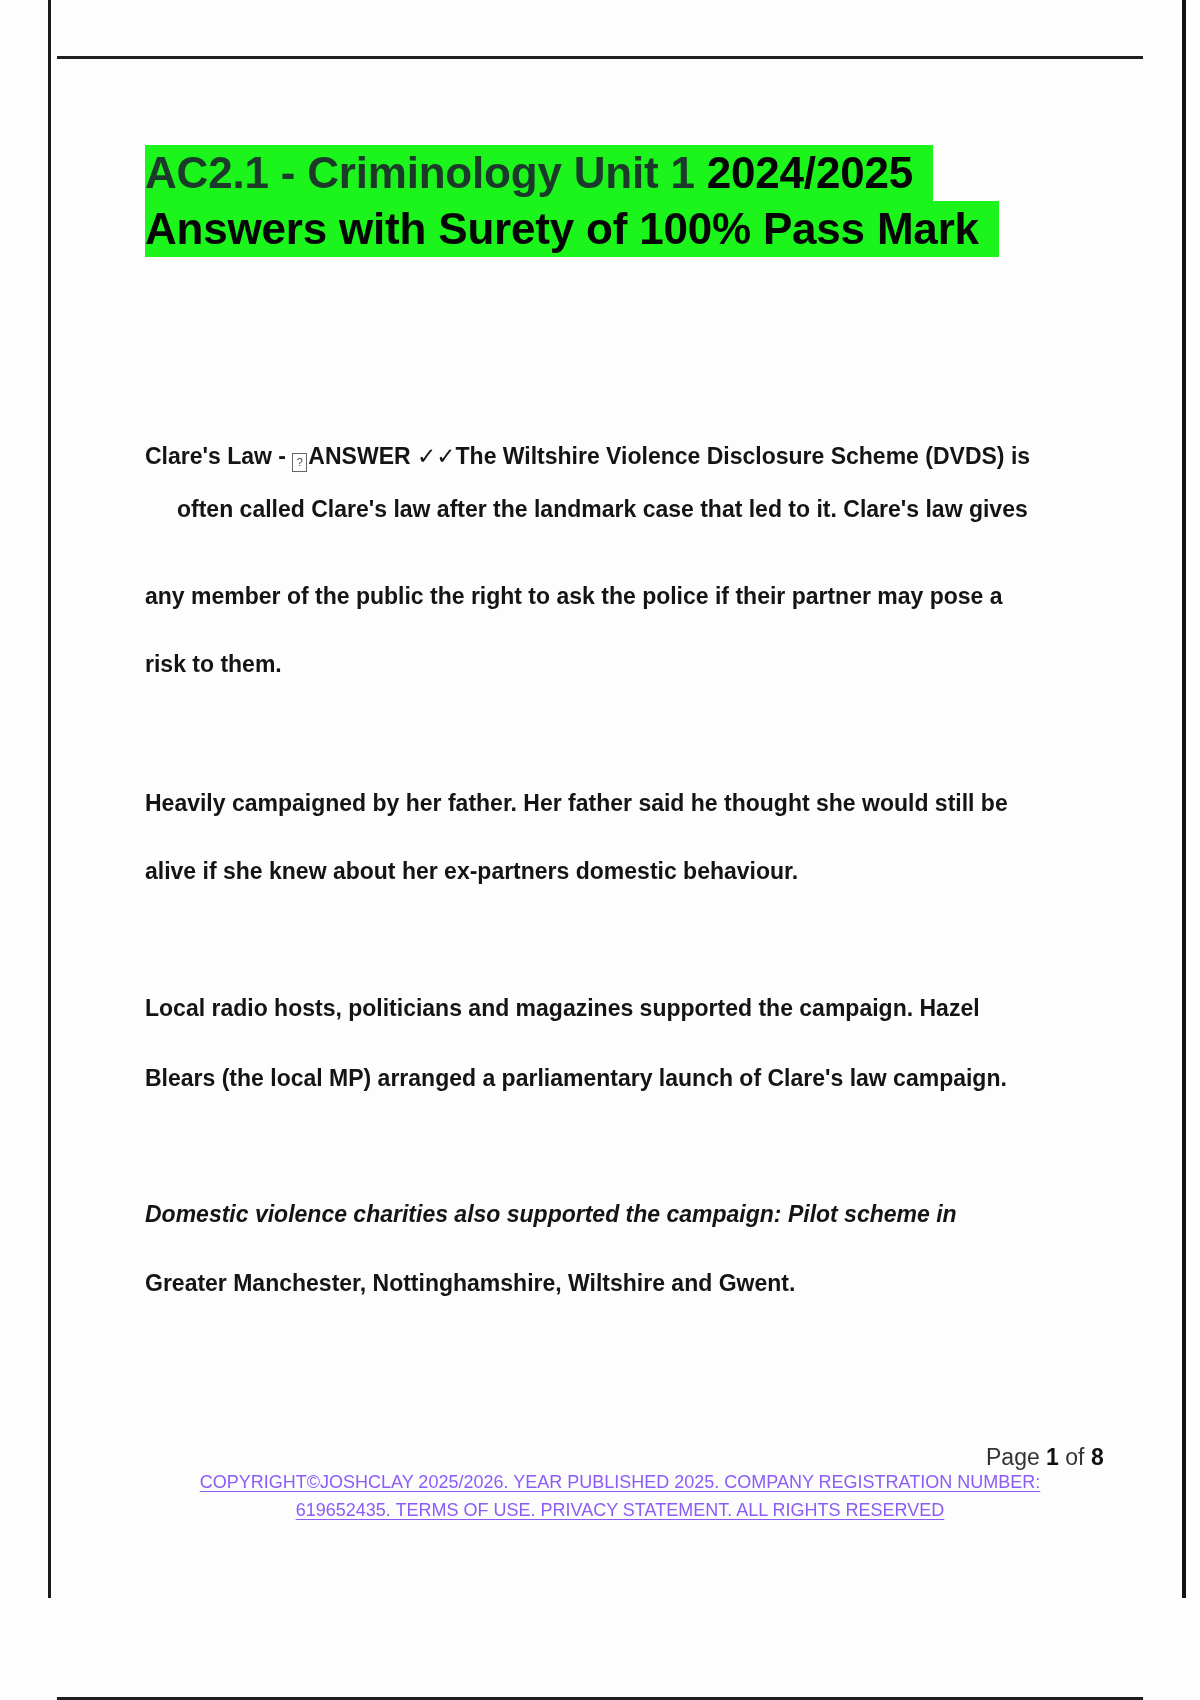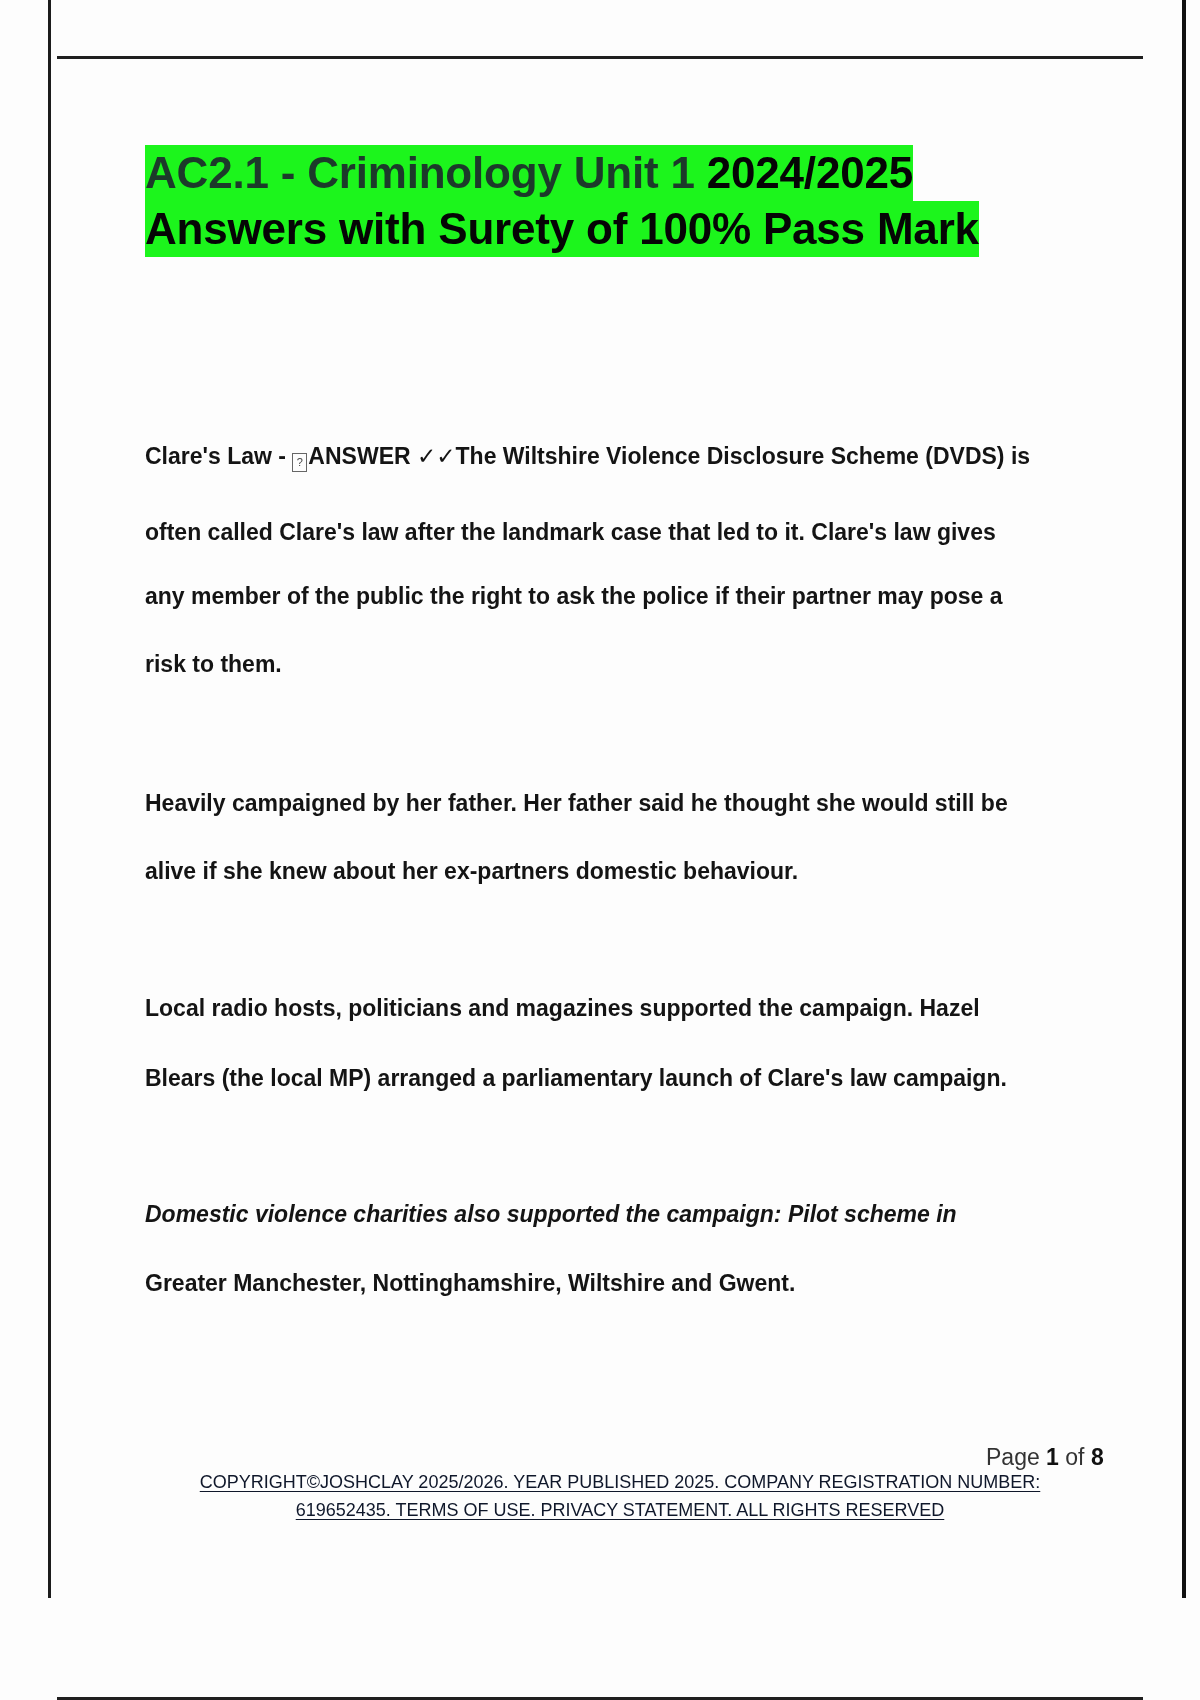"AC2.1 - Criminology Unit 1" .title-line span.hl { padding-right: 0 -> 20px }
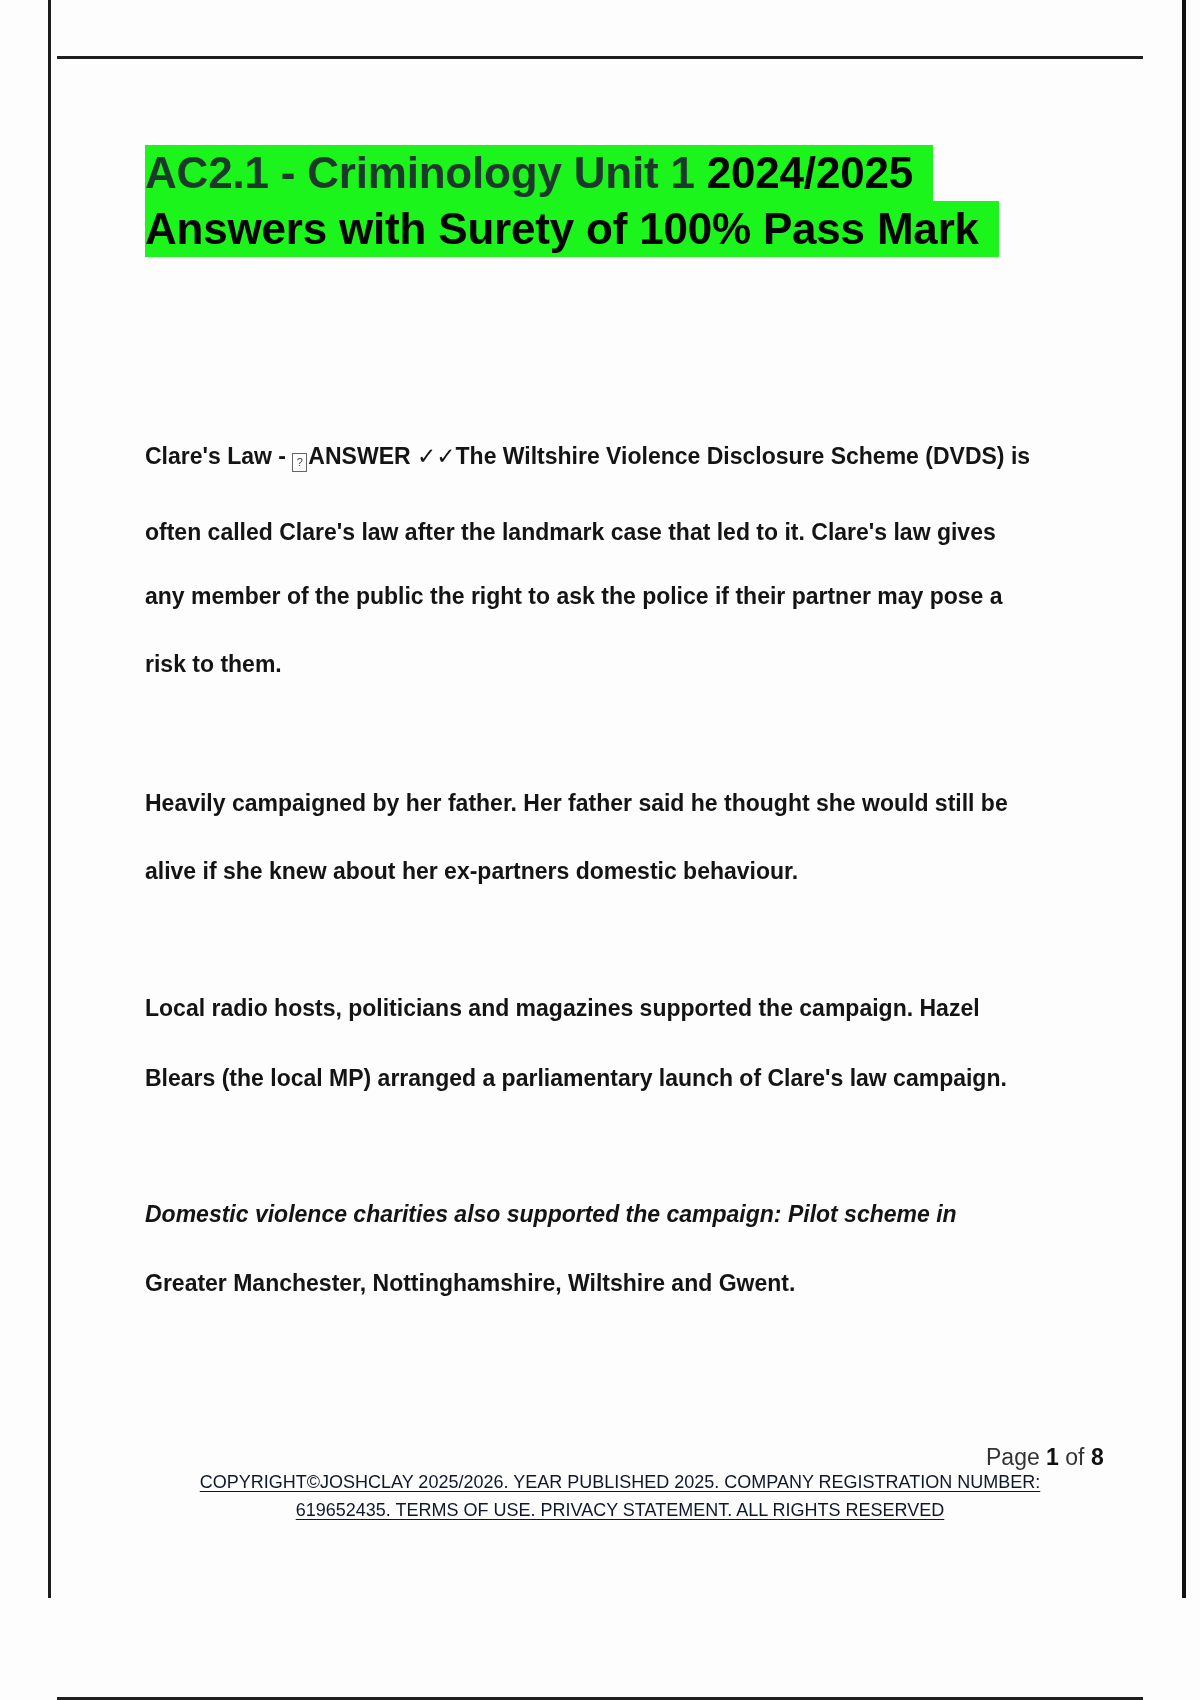"often called Clare's law after" div.body-line { margin-left: none -> 32px; top: 519px -> 496px }
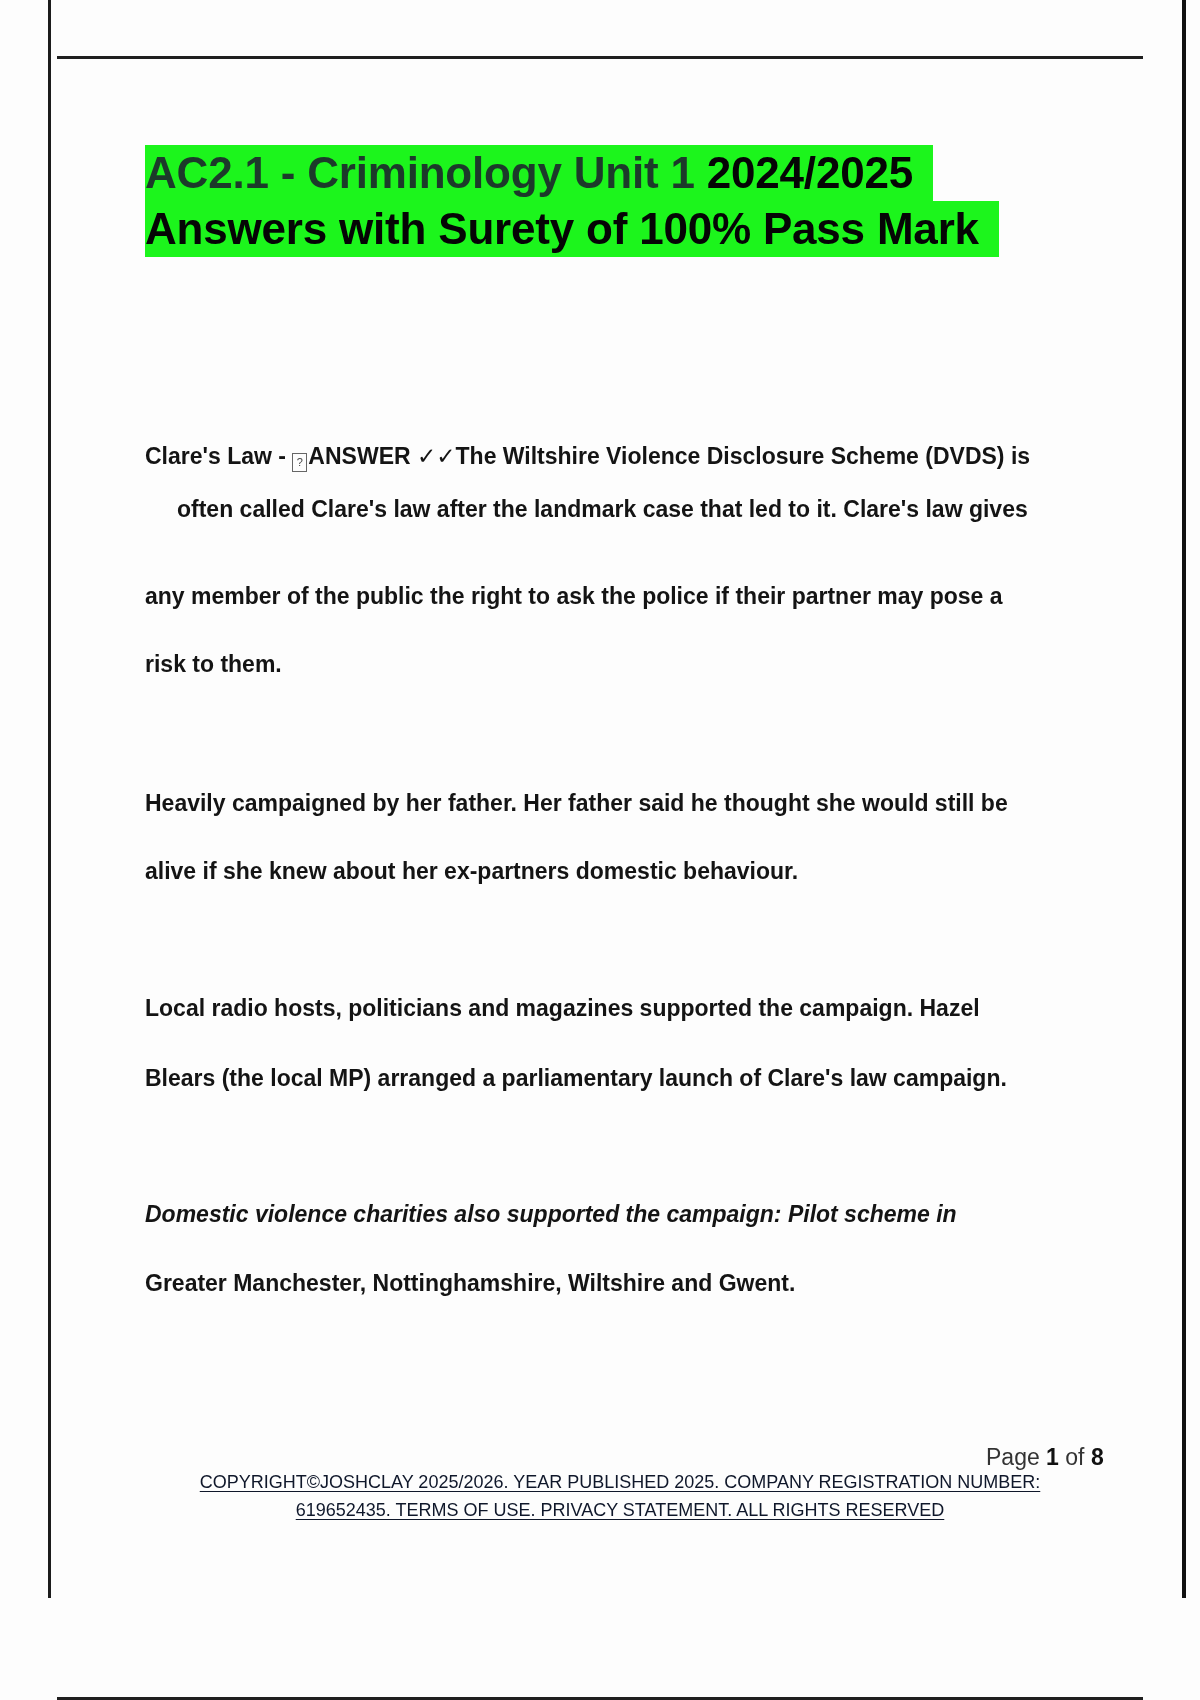"COPYRIGHT©JOSHCLAY 2025/2026. YEAR" .copyright { color: #0f172a -> #8b5cf6 }
